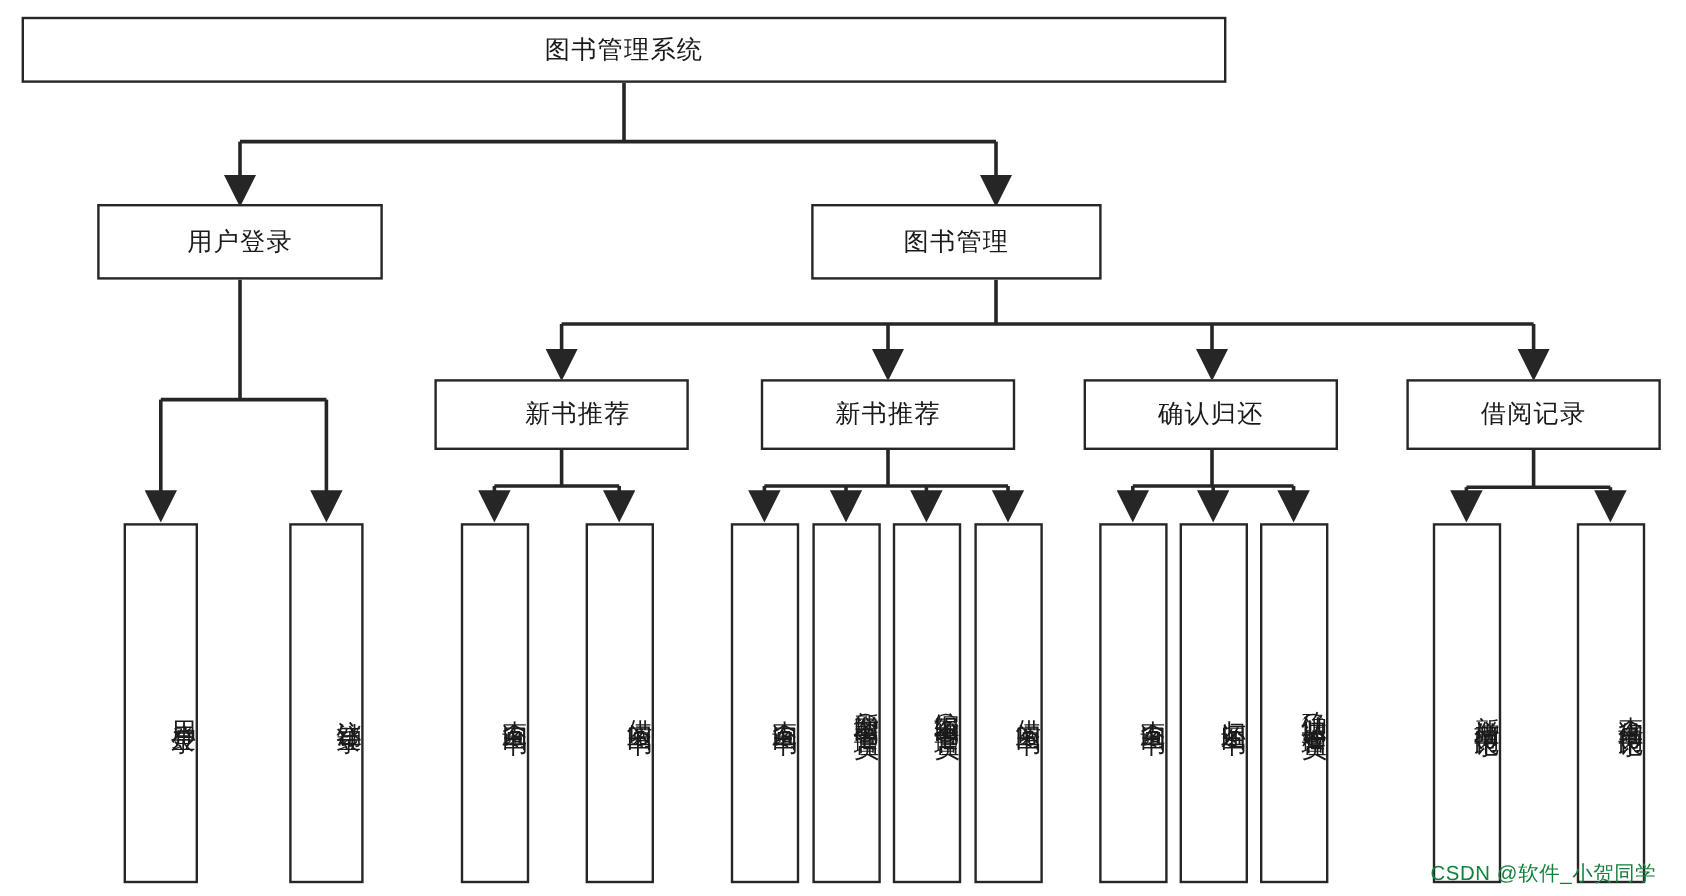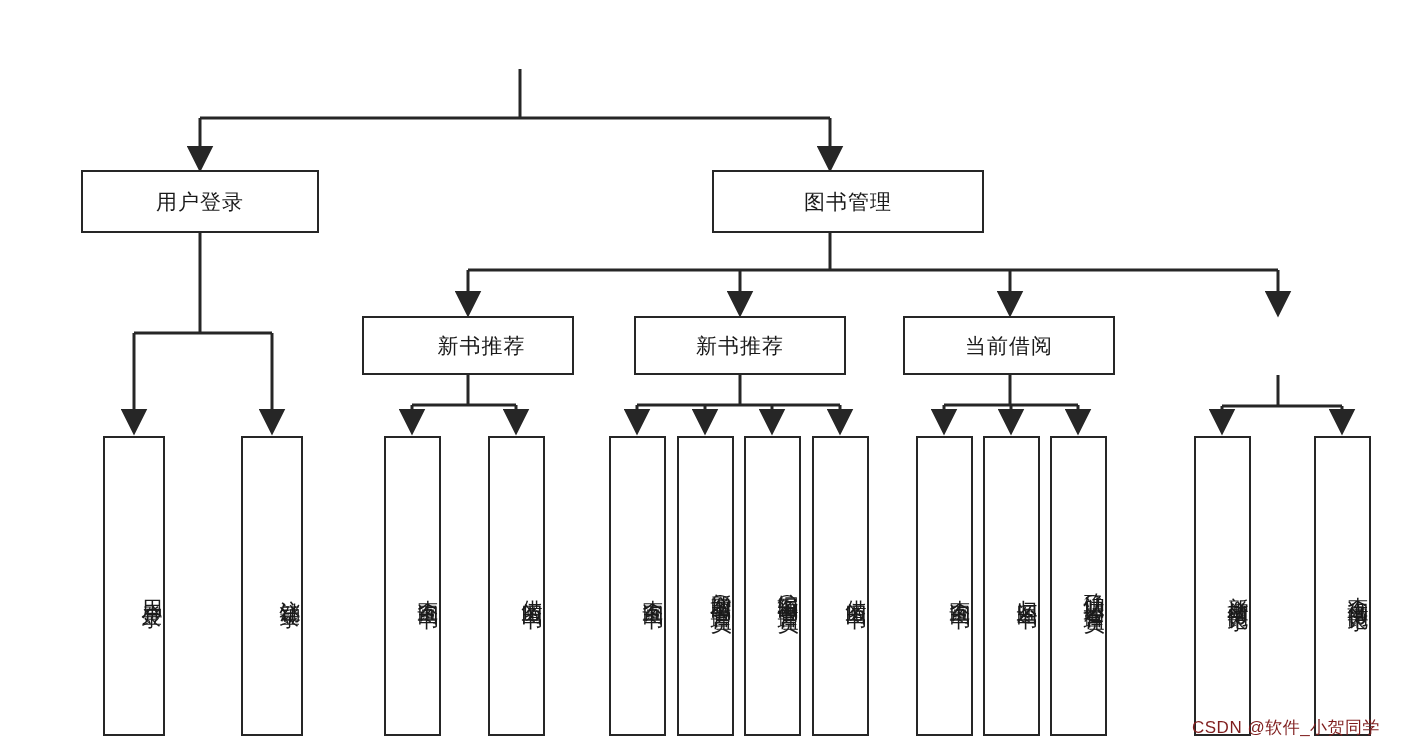"图书管理系统" div.node { html: none -> <div> <span>图书管理系统</span> </div> }
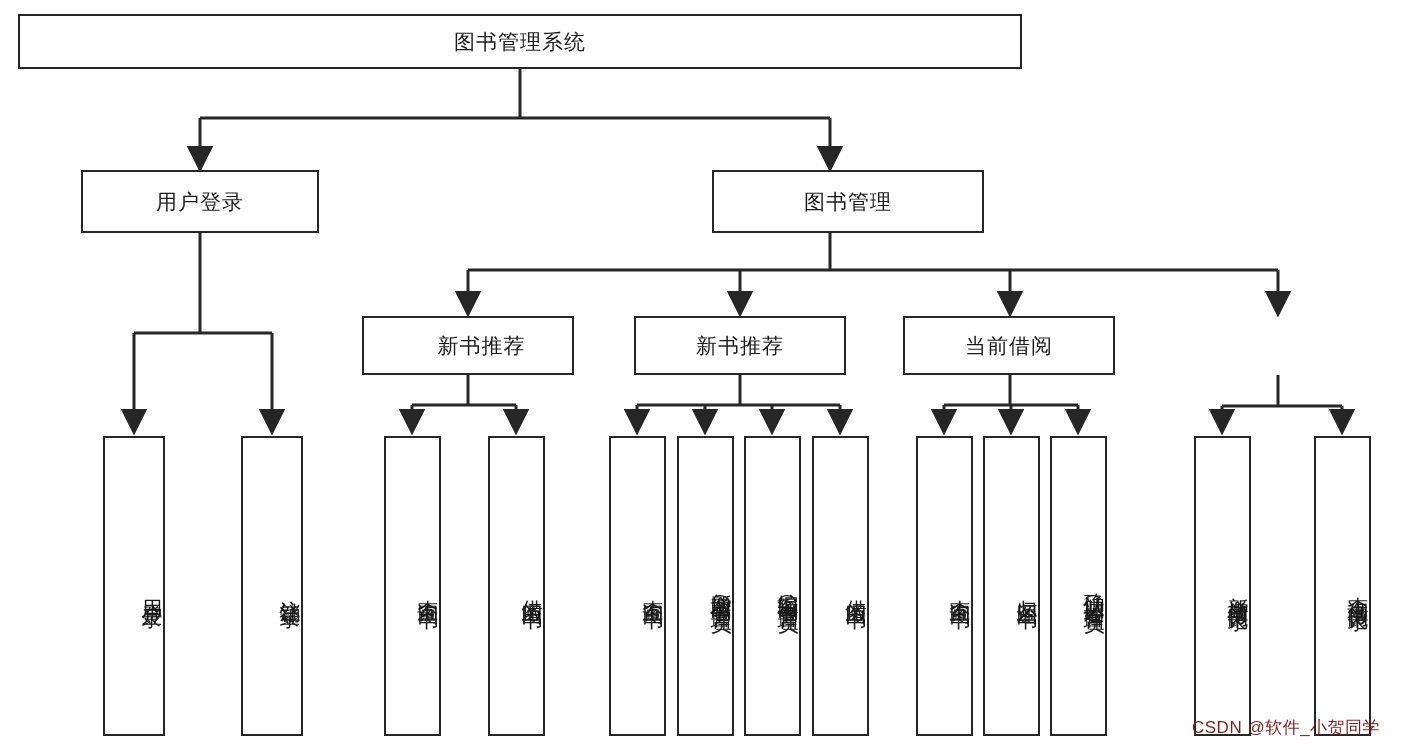"图书管理" div.node { left: 712px -> 676px; width: 272px -> 242px }
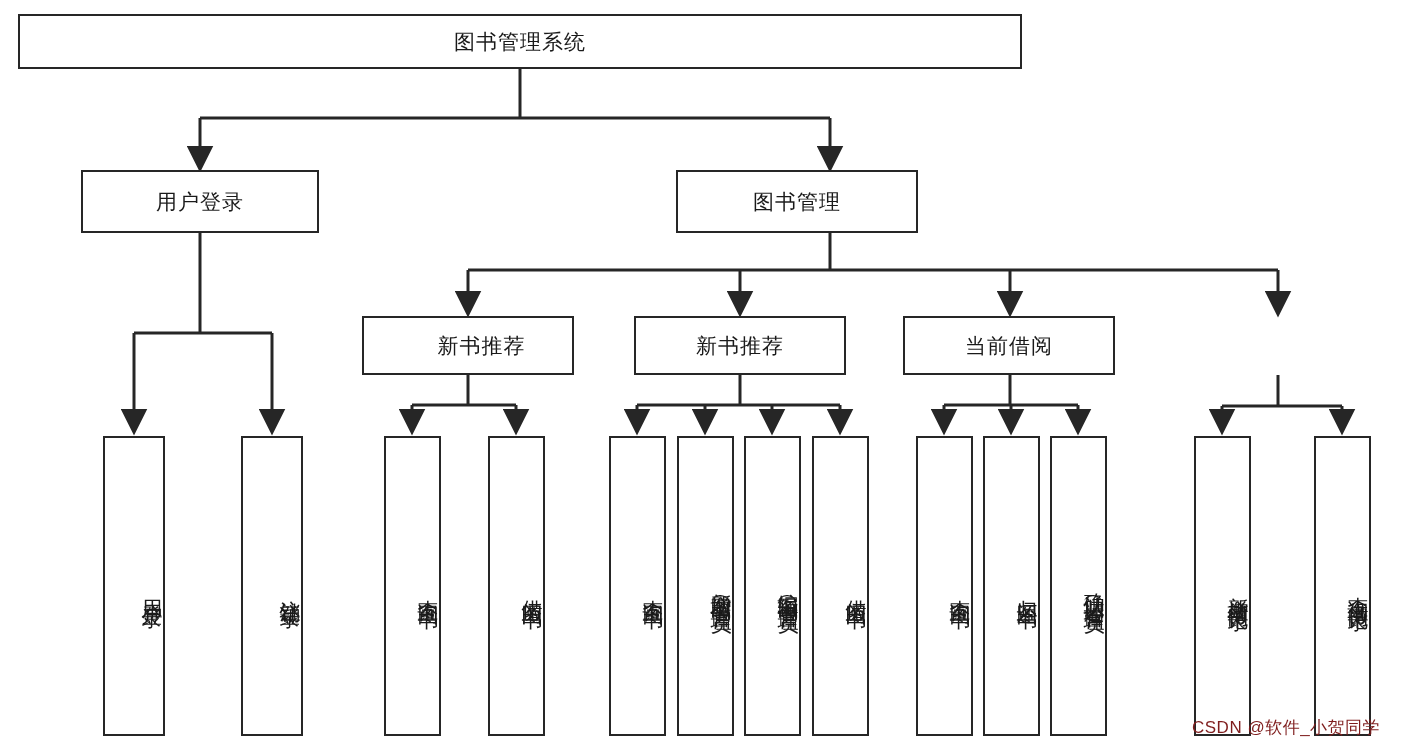"当前借阅" span { text: 当前借阅 -> 确认归还 }
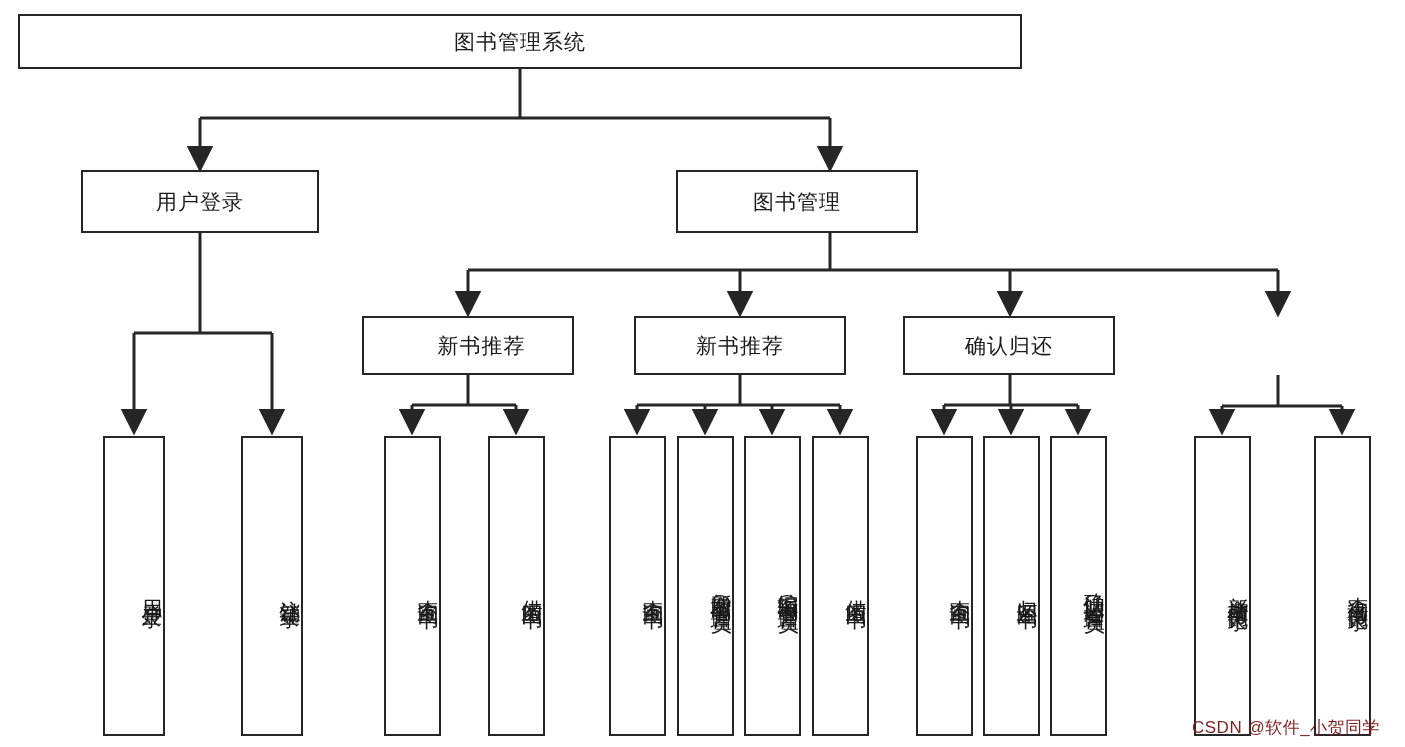"借阅记录" div.node { html: none -> <div> <span>借阅记录</span> </div> }
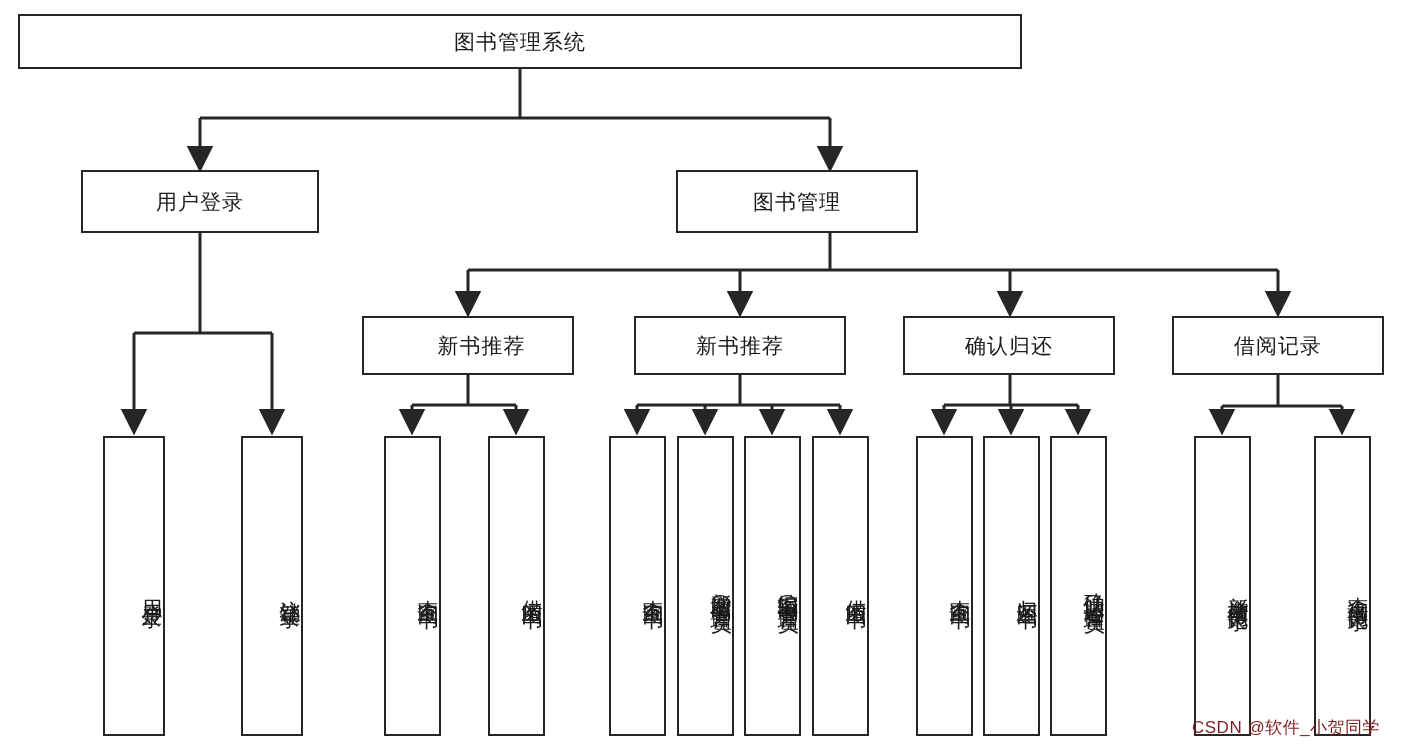"CSDN @软件_小贺同学" .watermark { color: #7f1d1d -> #15803d }
